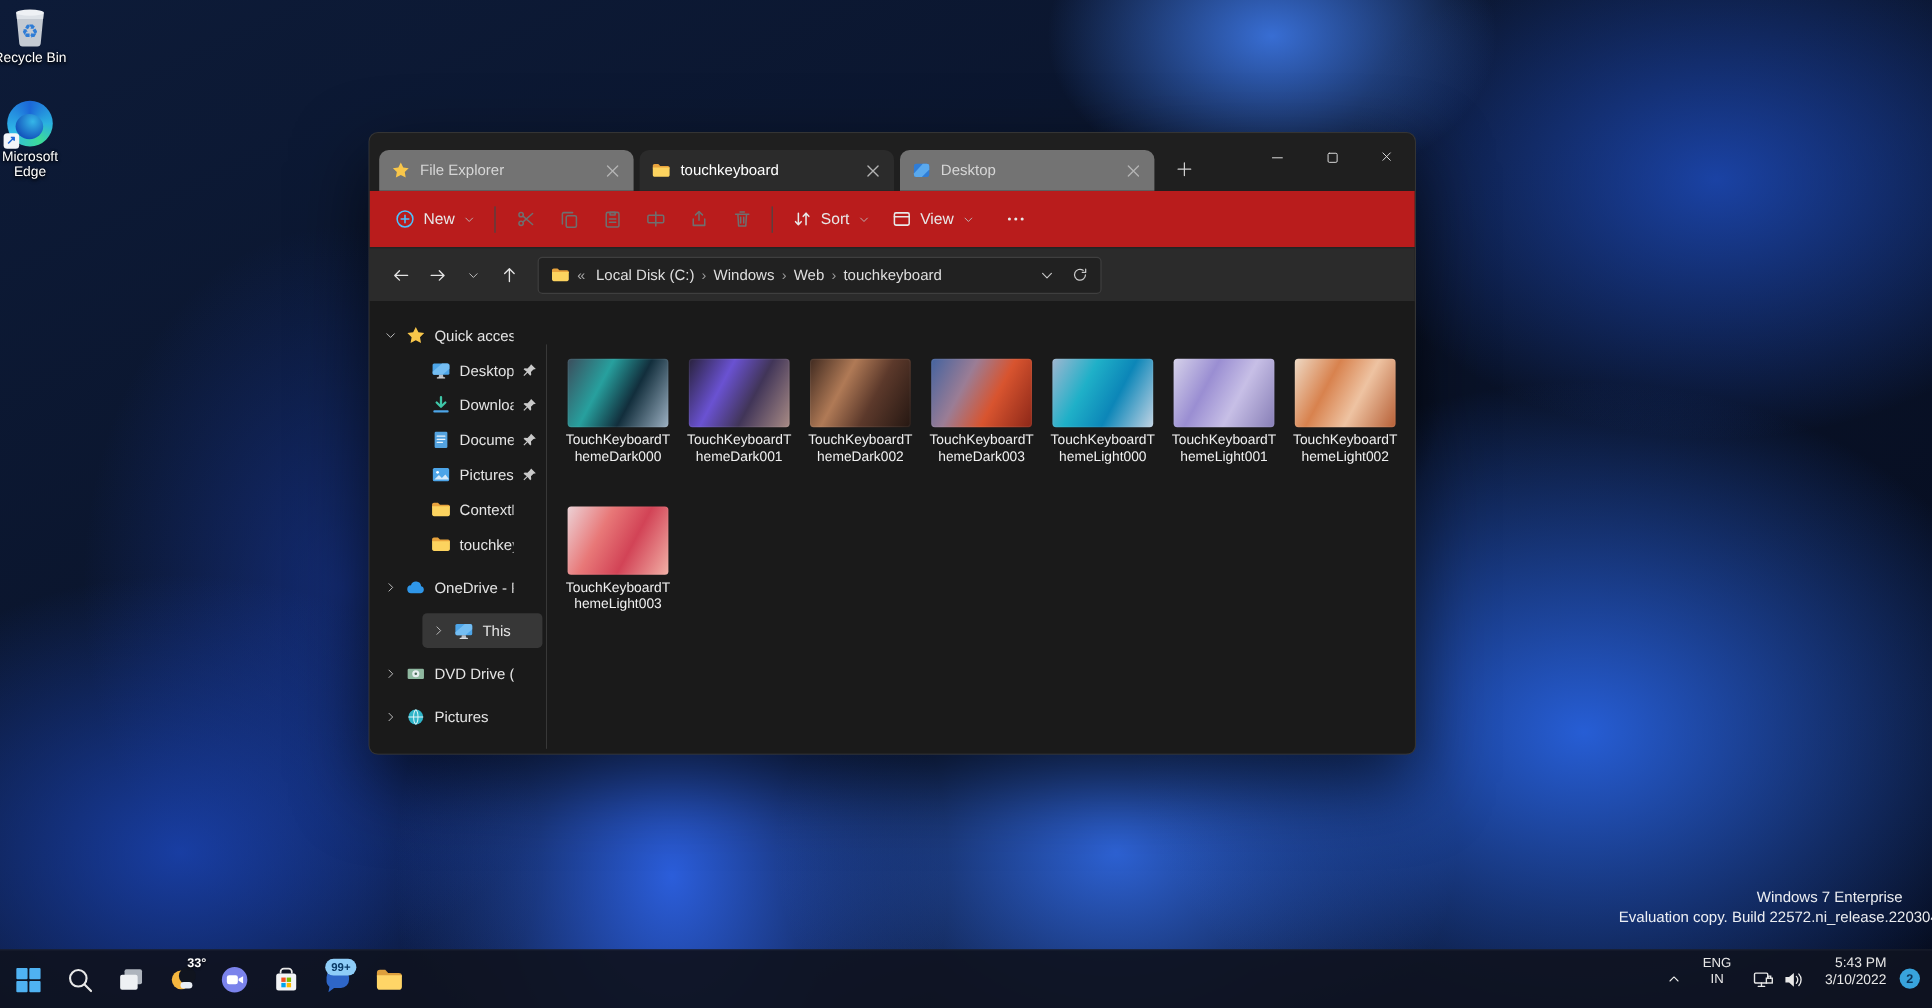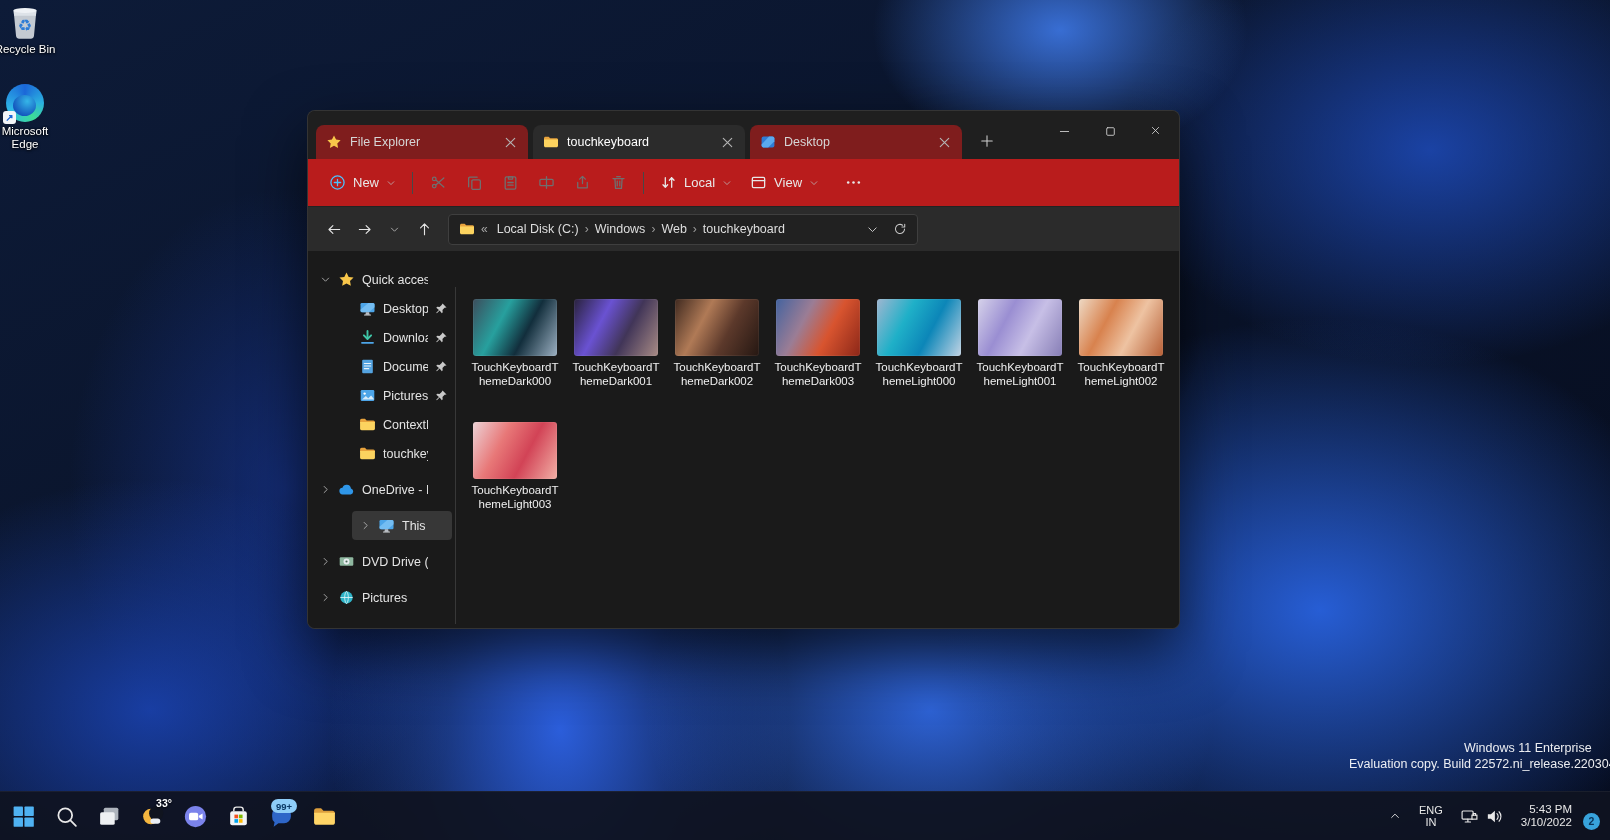"File Explorer" .tab { background: #7f1d1d -> #737373 }
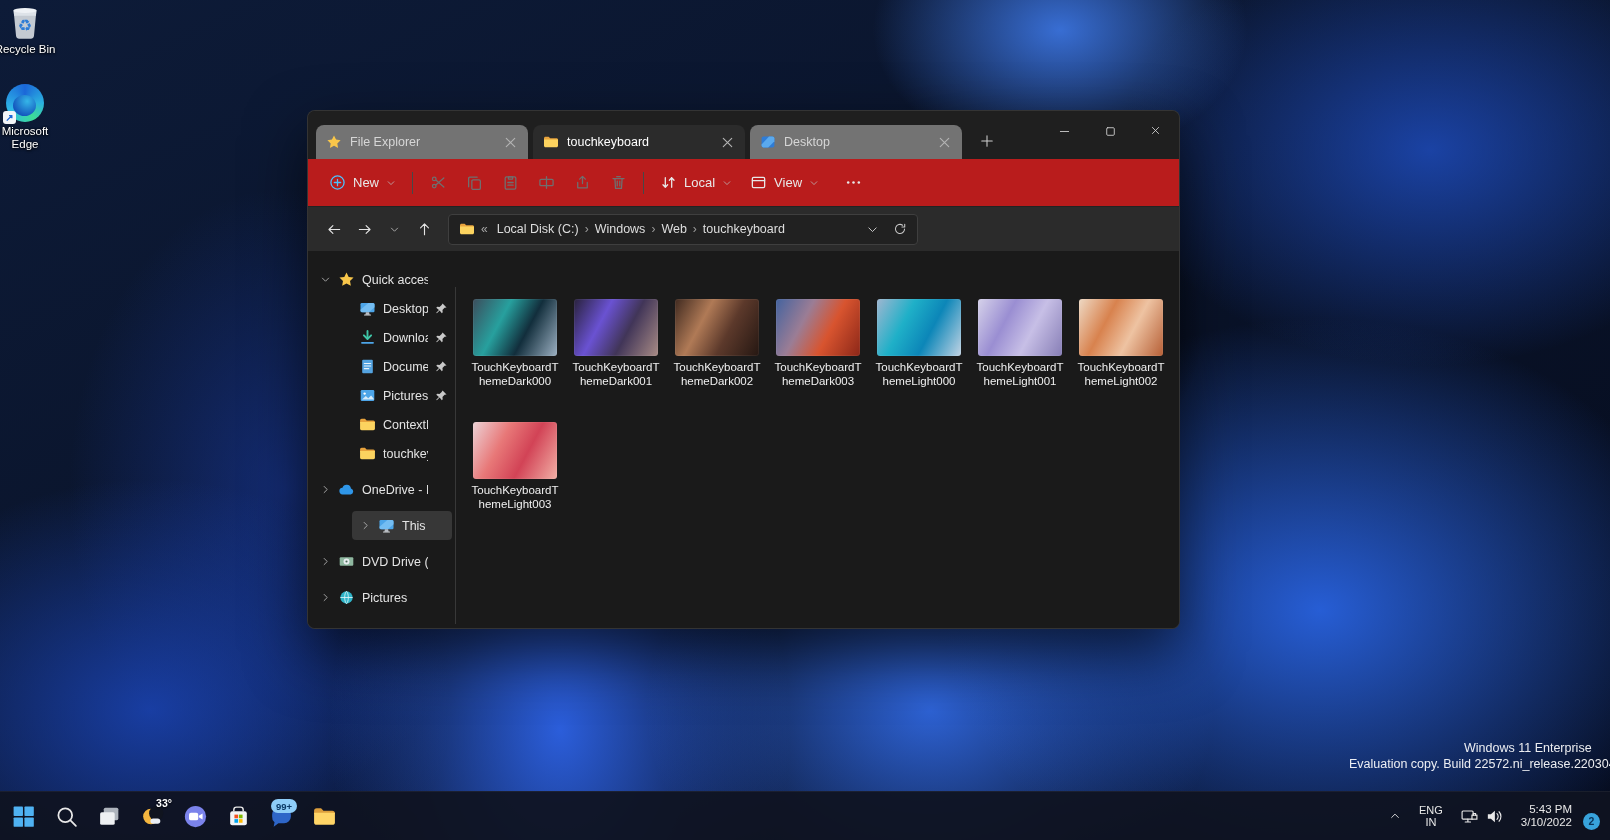"Local" span { text: Local -> Sort }
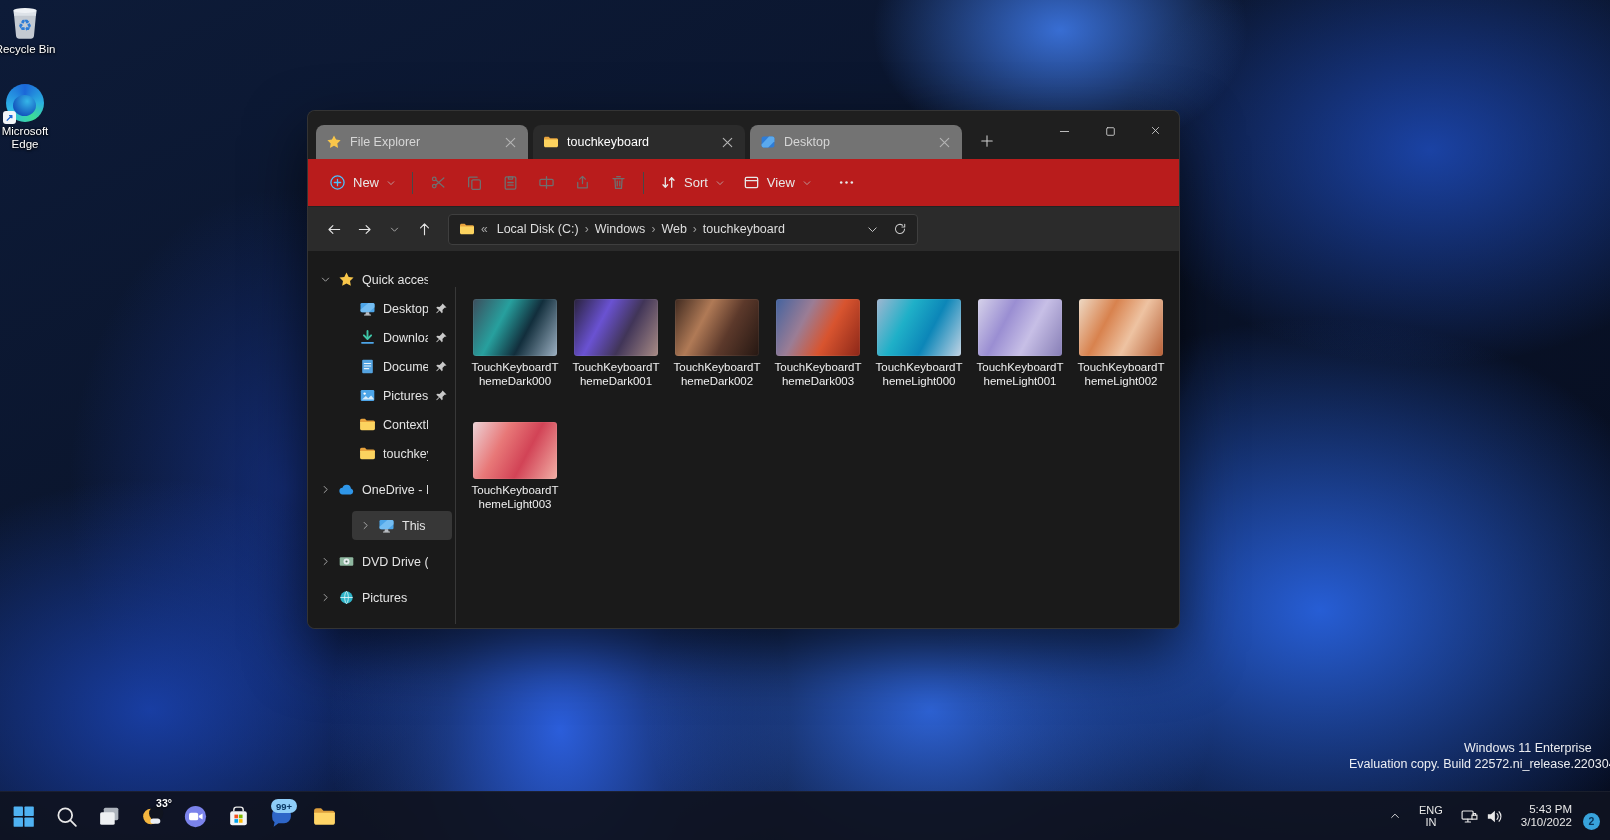"Windows 11 Enterprise" div.wm { text: 11 -> 7 }
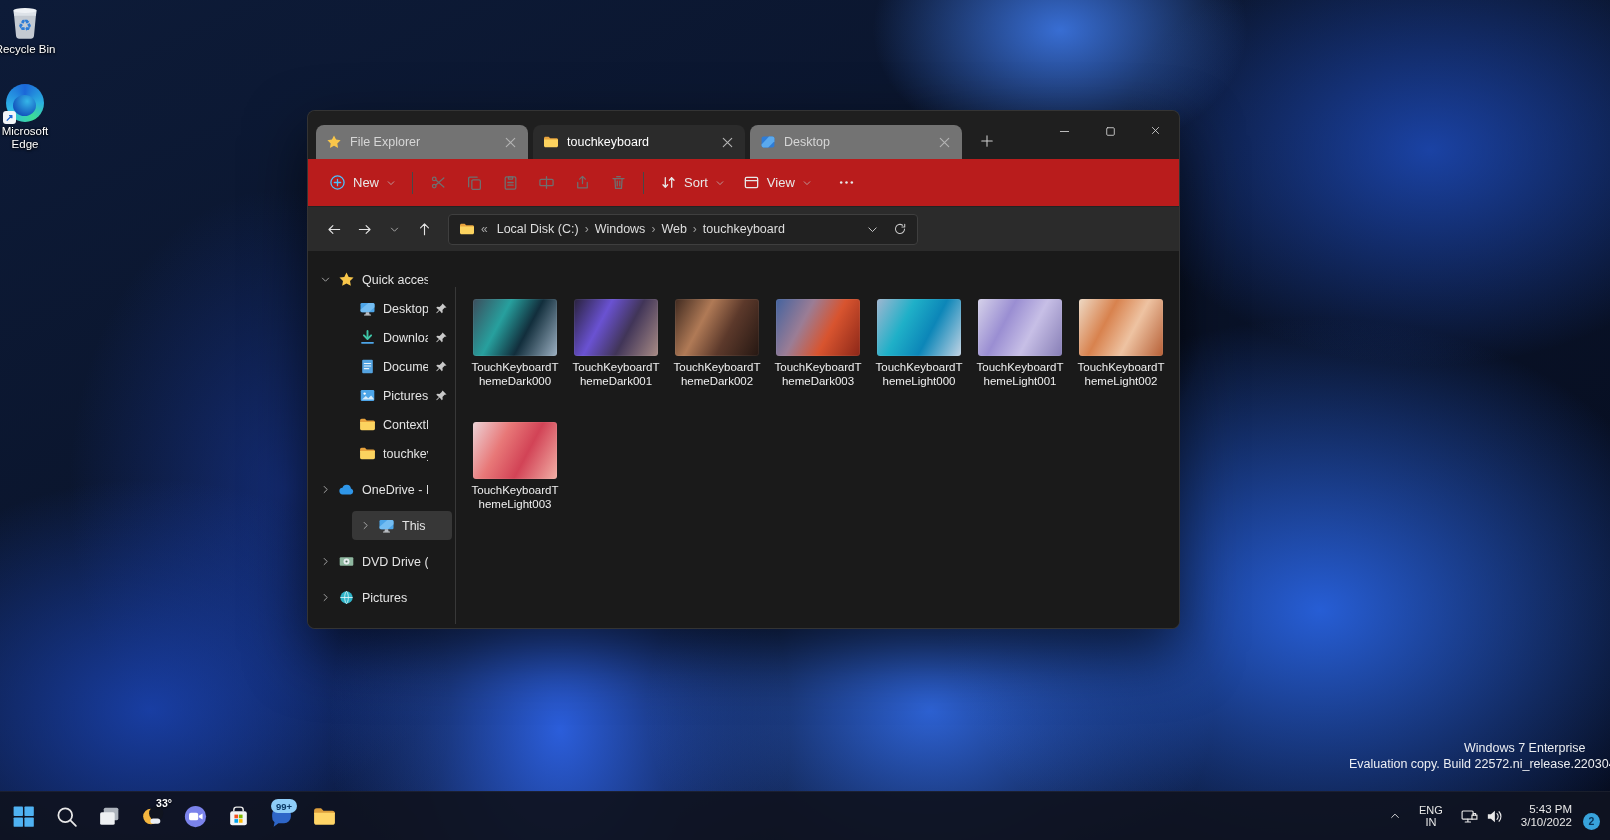"ENG" .tb-tray { align-items: center -> none }
